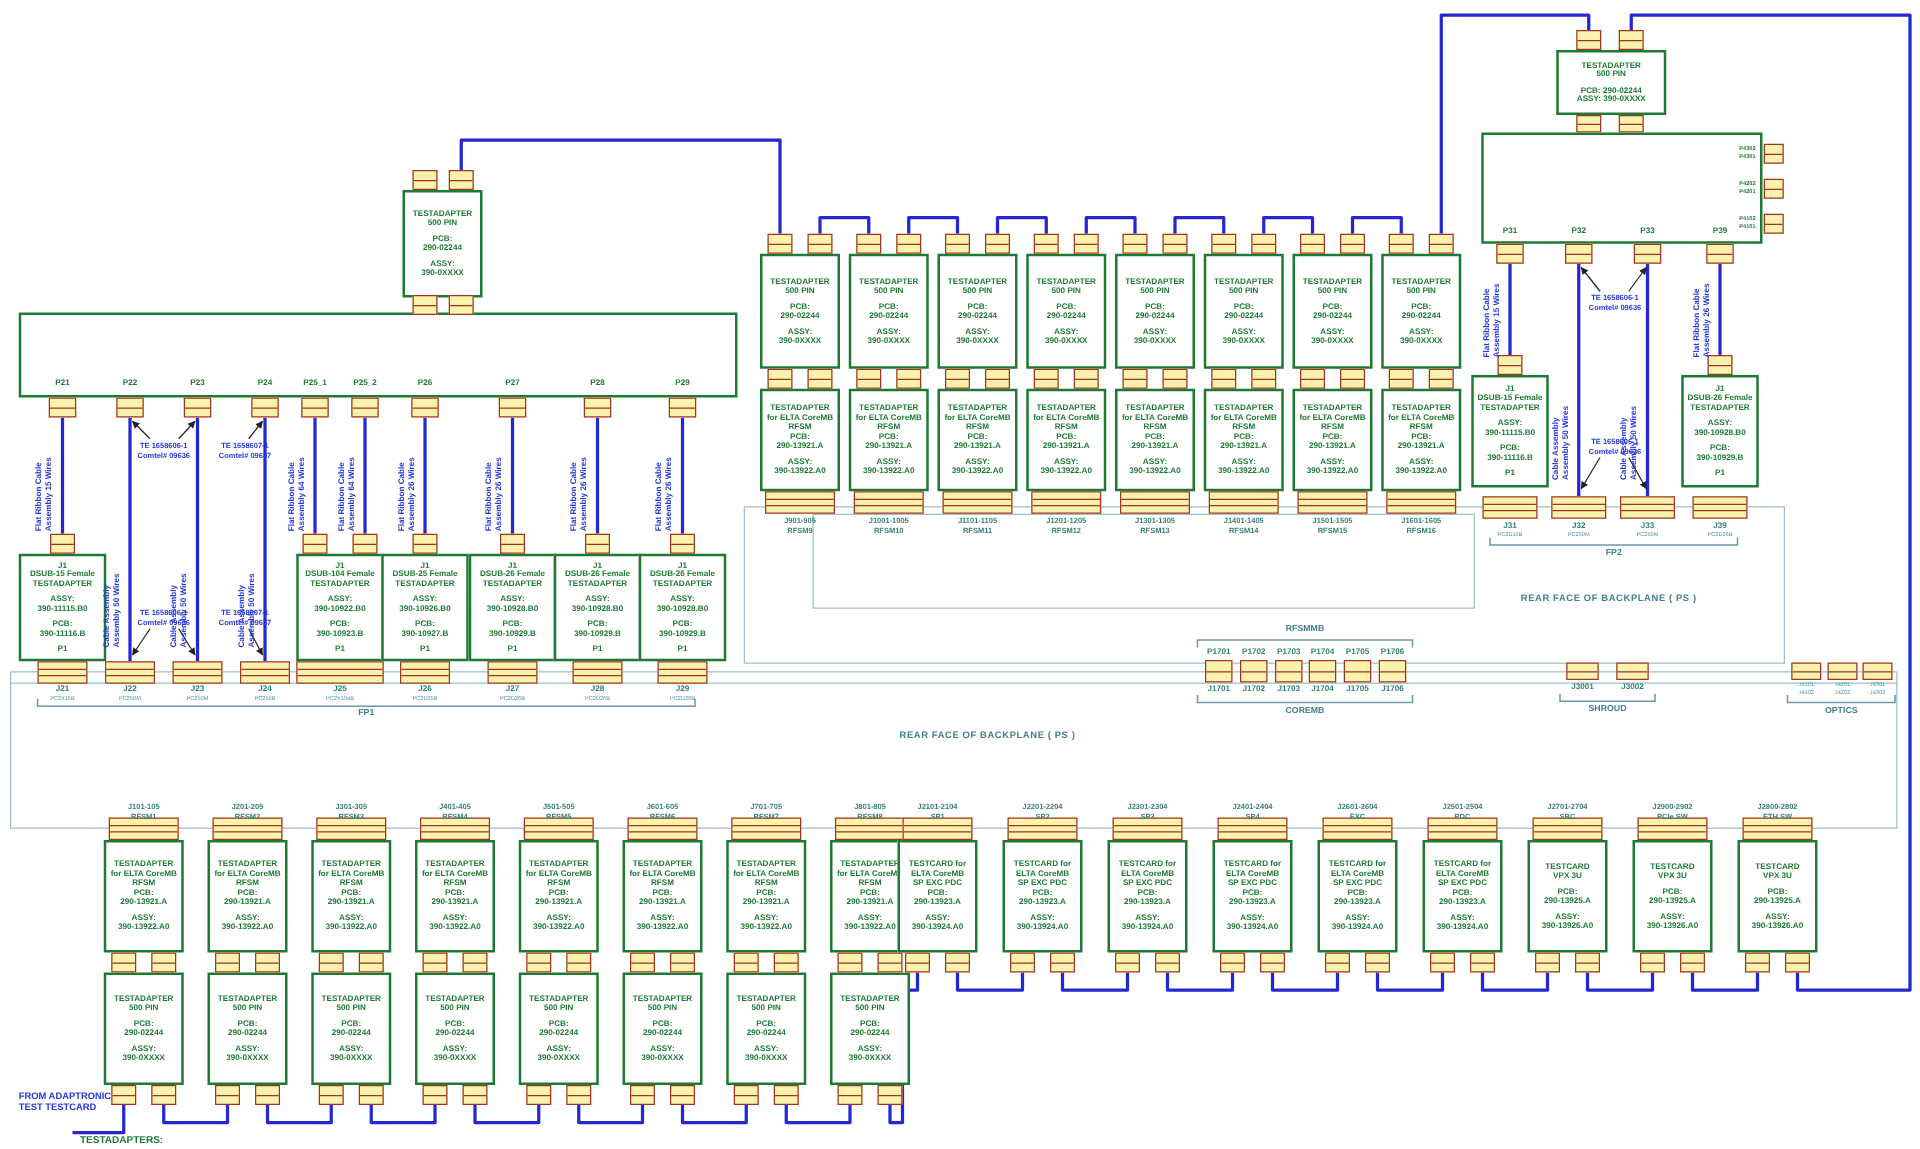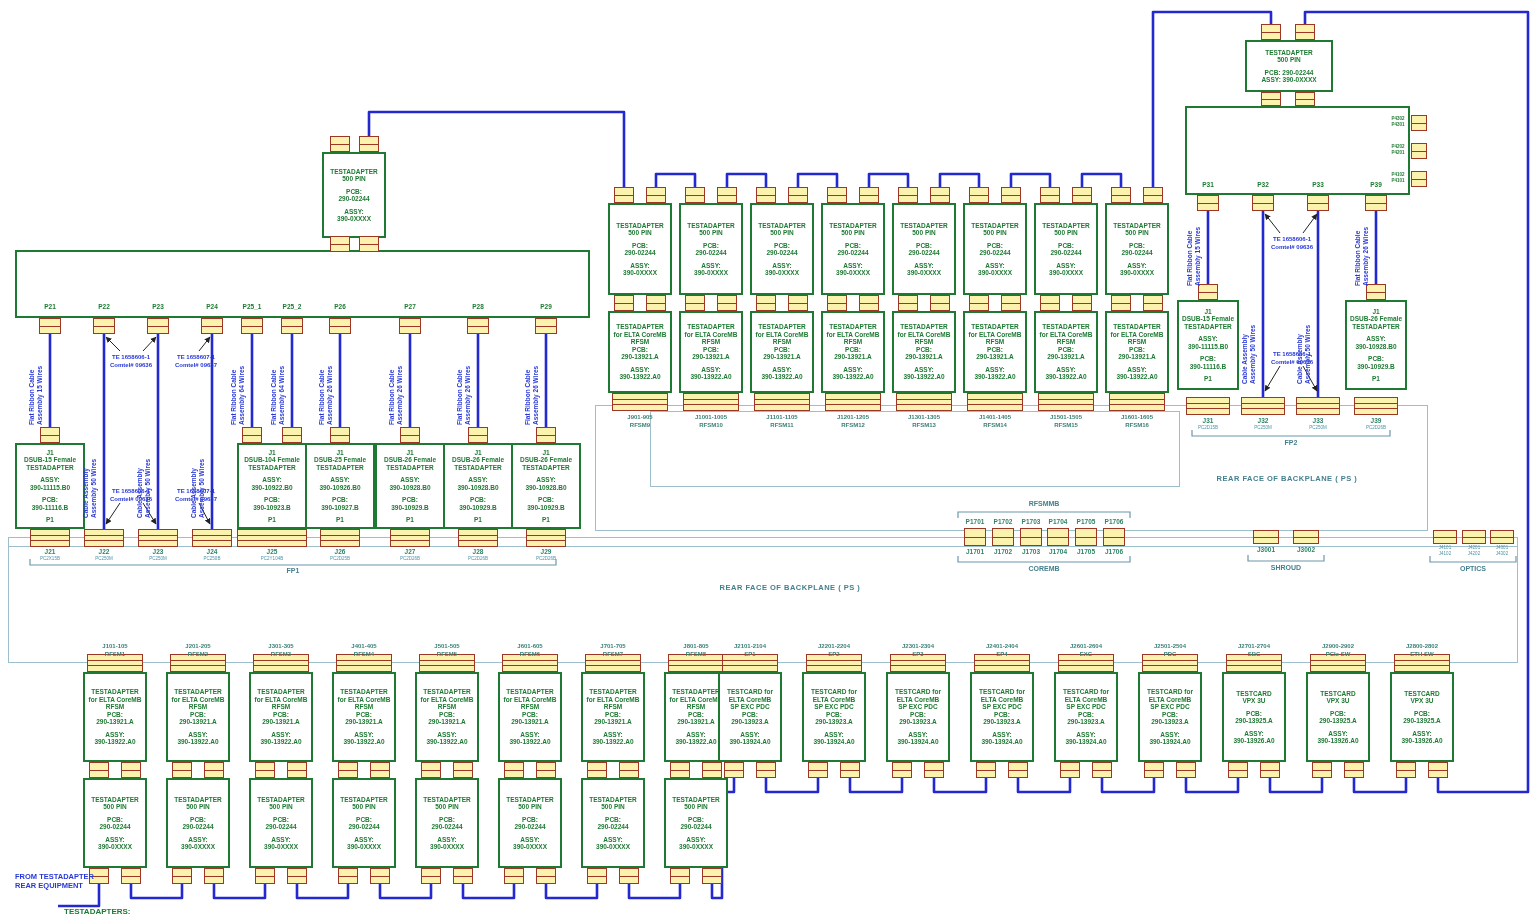"FROM TESTADAPTER" div.lbl { text: TESTADAPTER -> ADAPTRONIC }
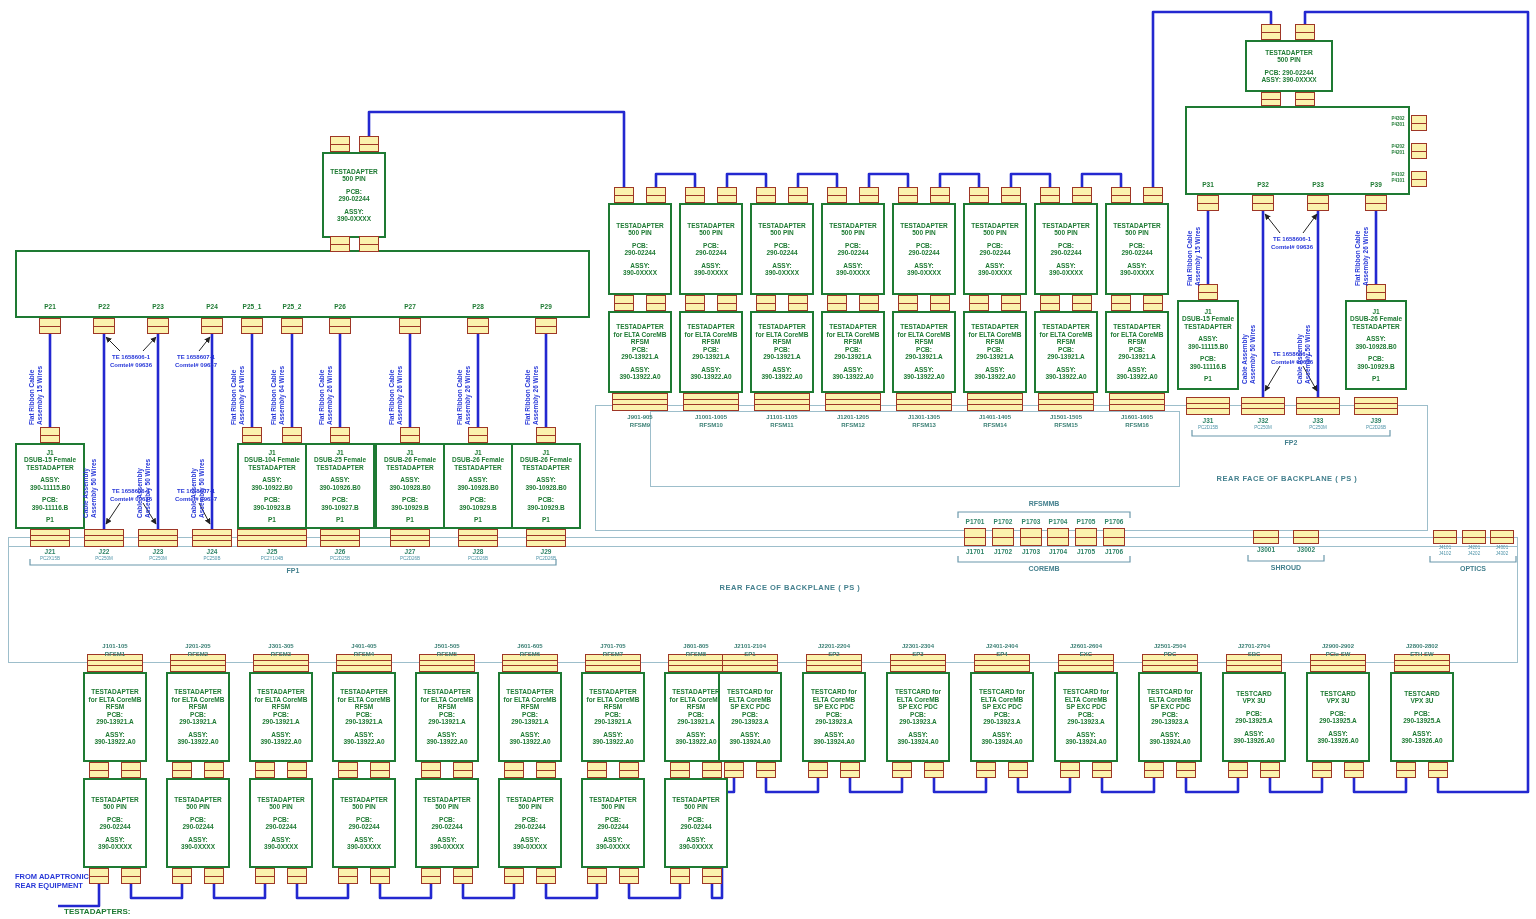"REAR EQUIPMENT" div.lbl { text: REAR EQUIPMENT -> TEST TESTCARD }
